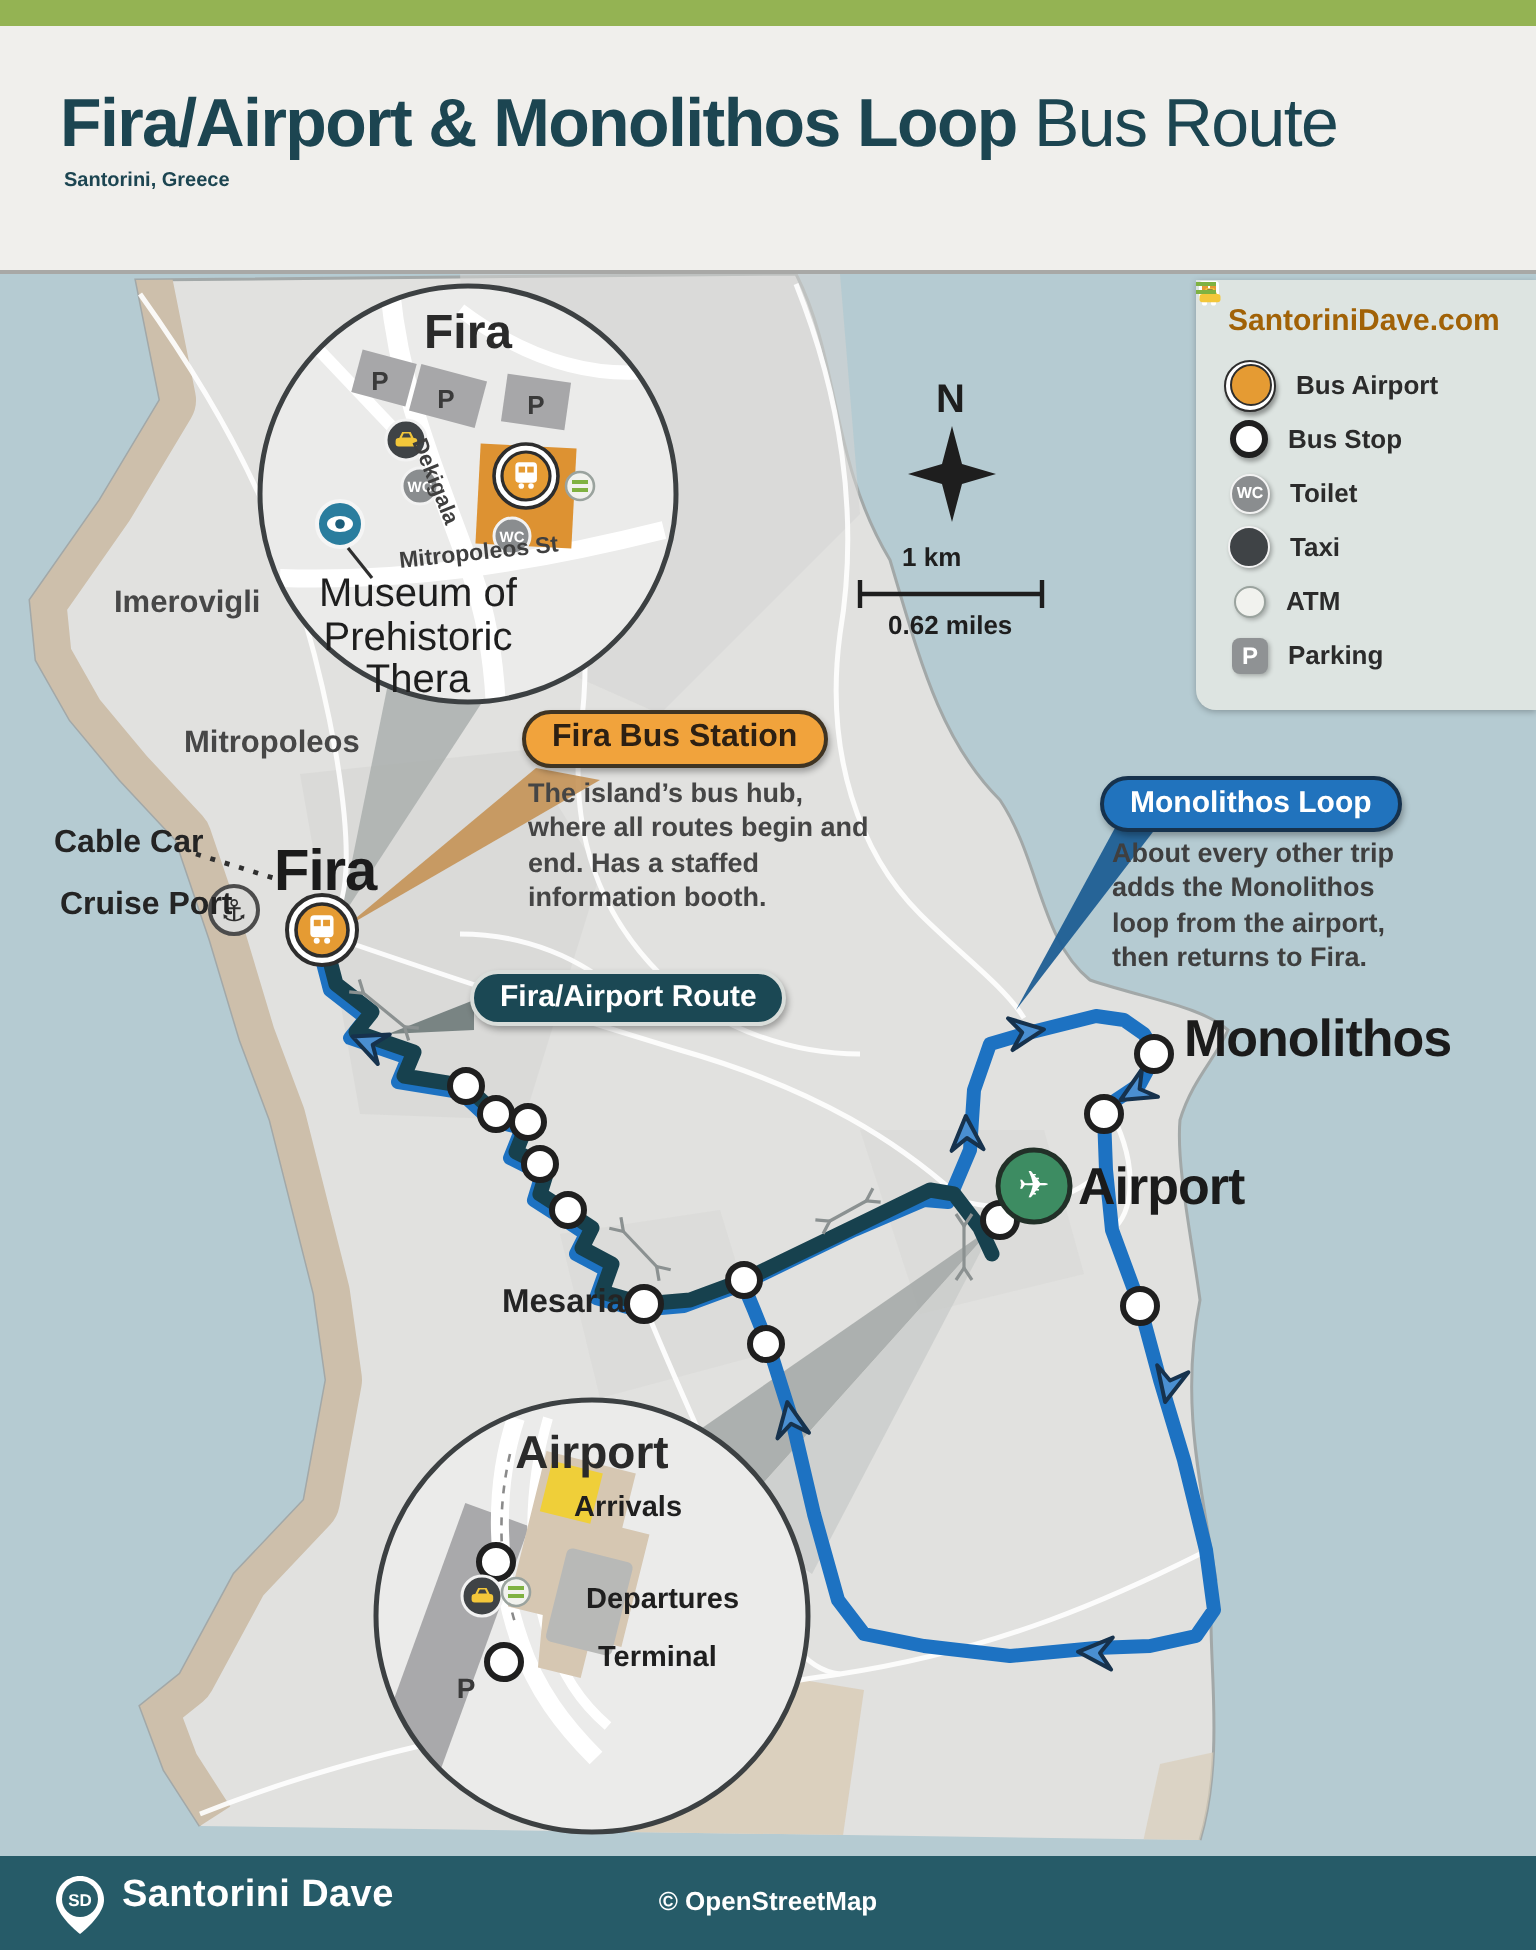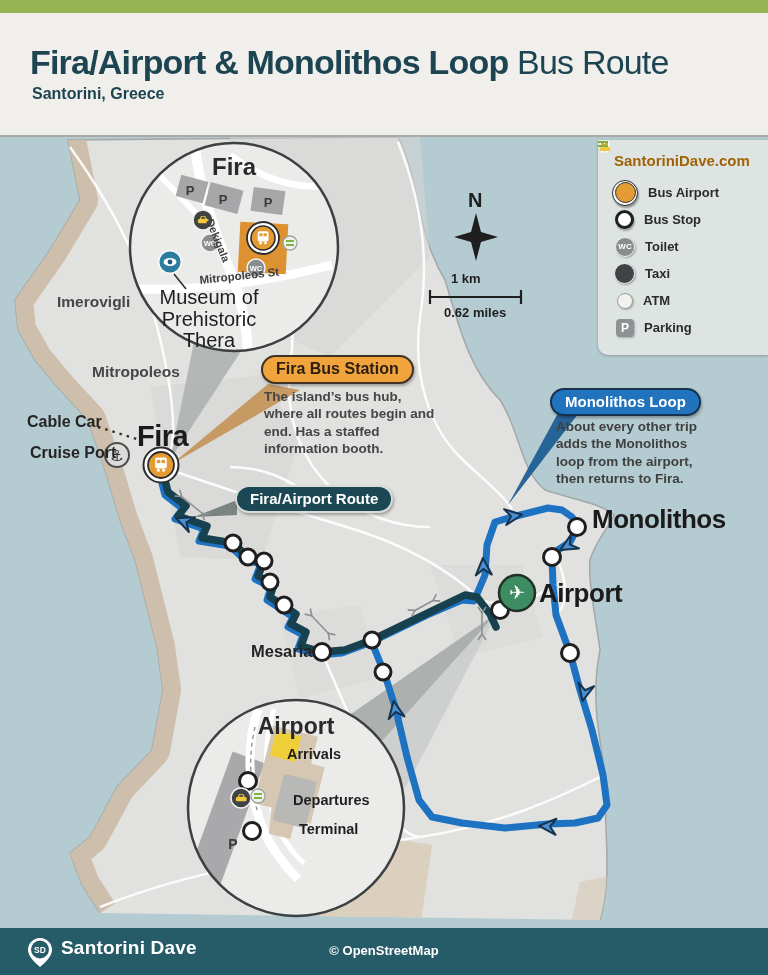"Santorini, Greece" .subtitle { font-size: 16px -> 10px }
